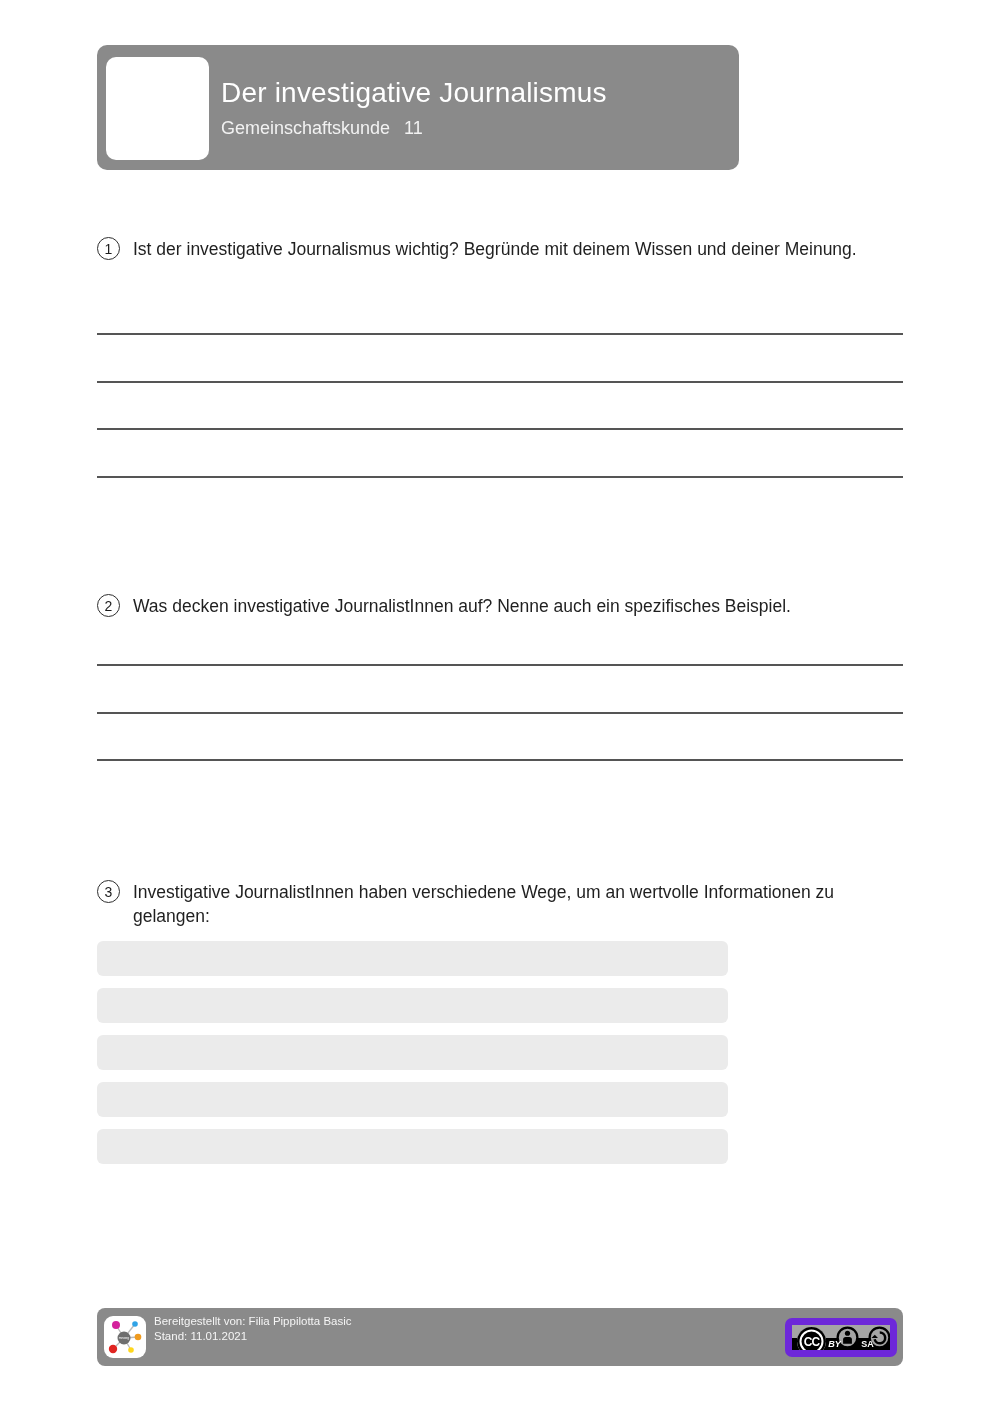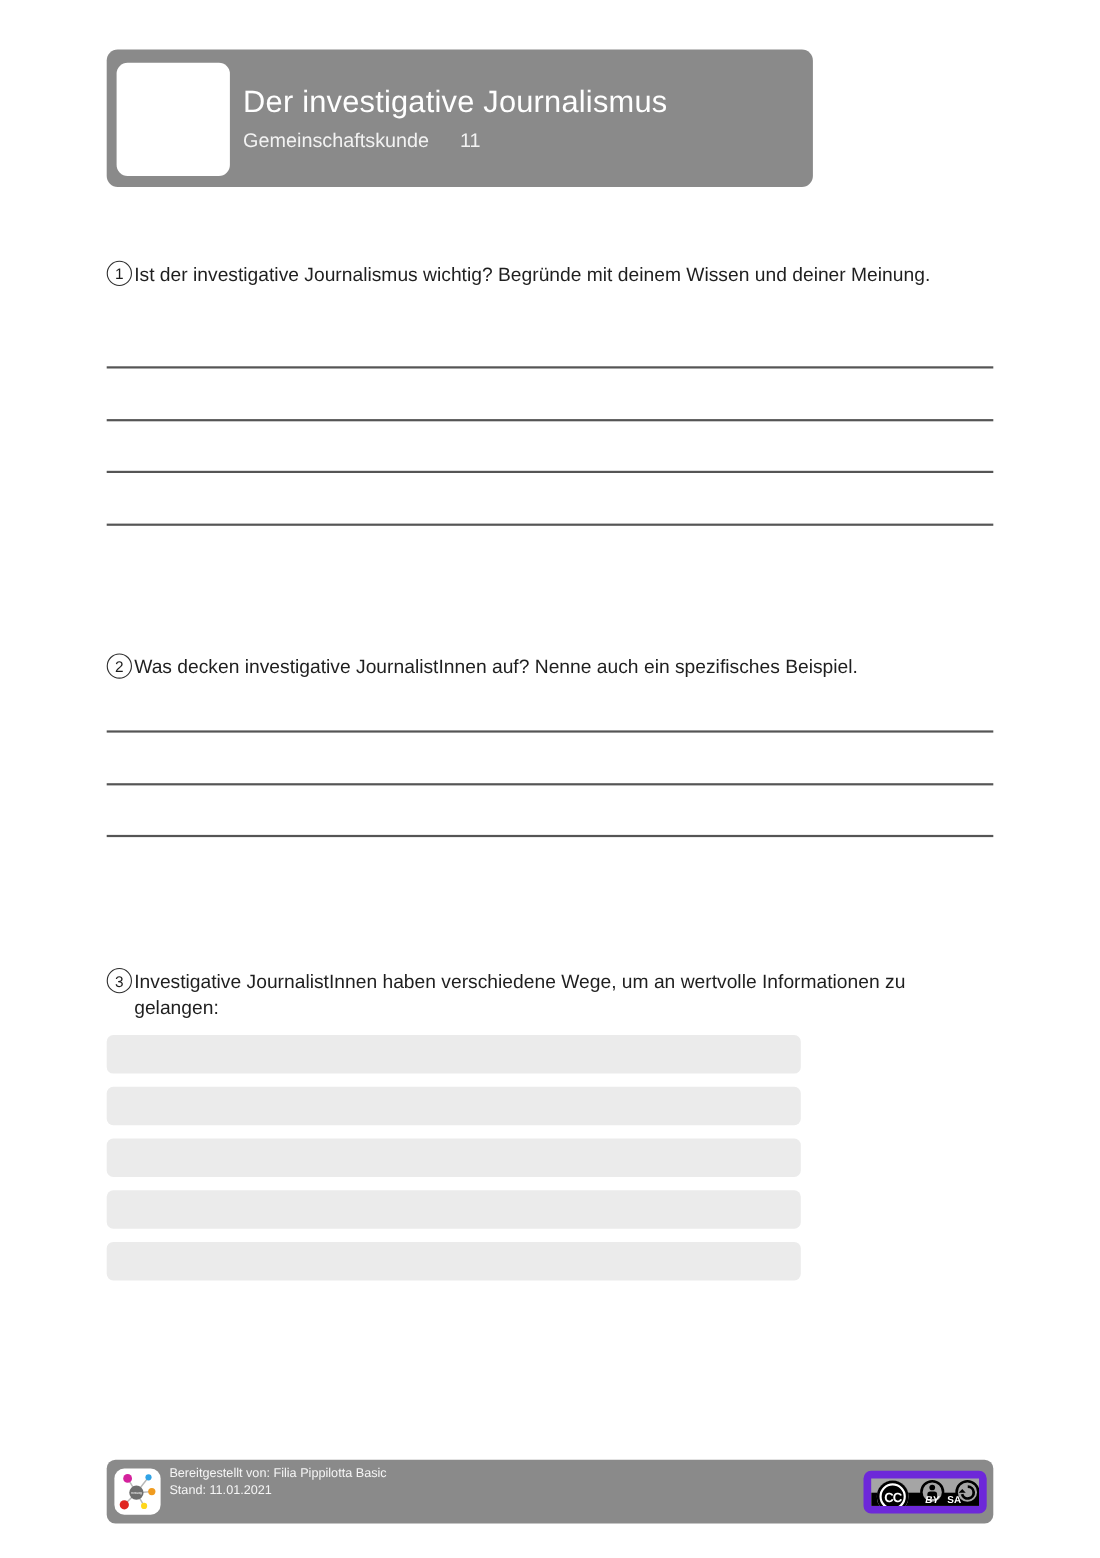"11" .header-subtitle .grade { margin-left: 28px -> 14px }
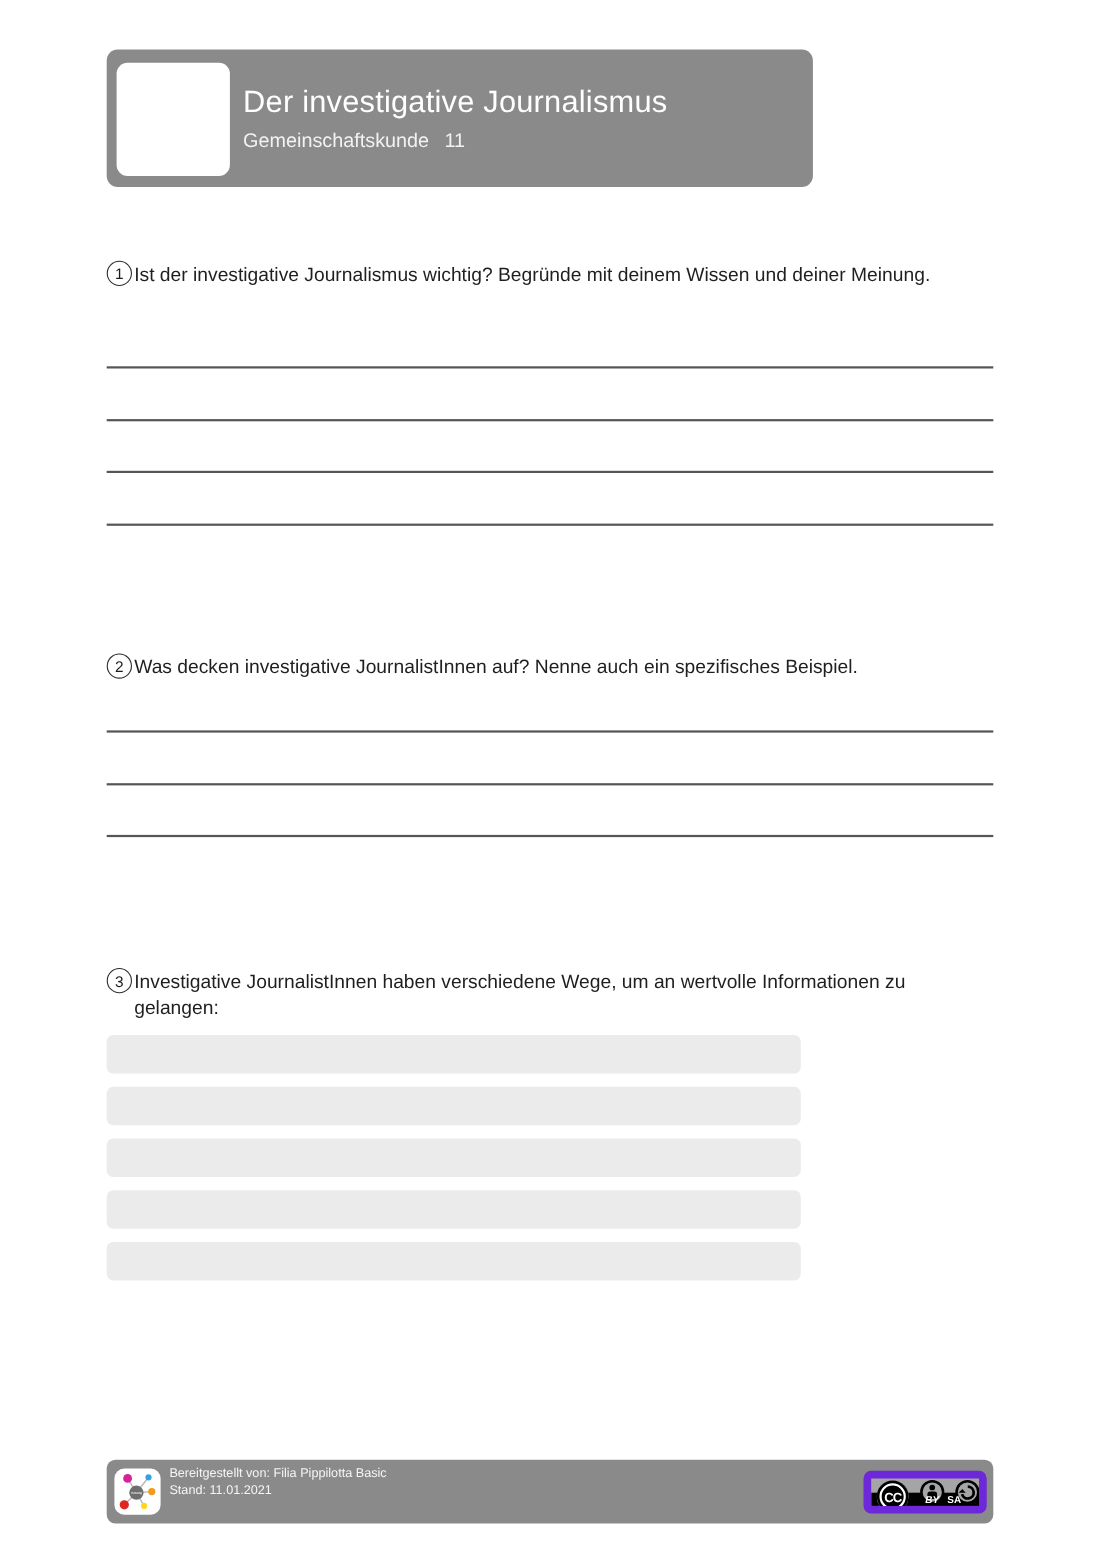"Ist der investigative Journalismus" .q-text { margin-left: 2px -> 13px }
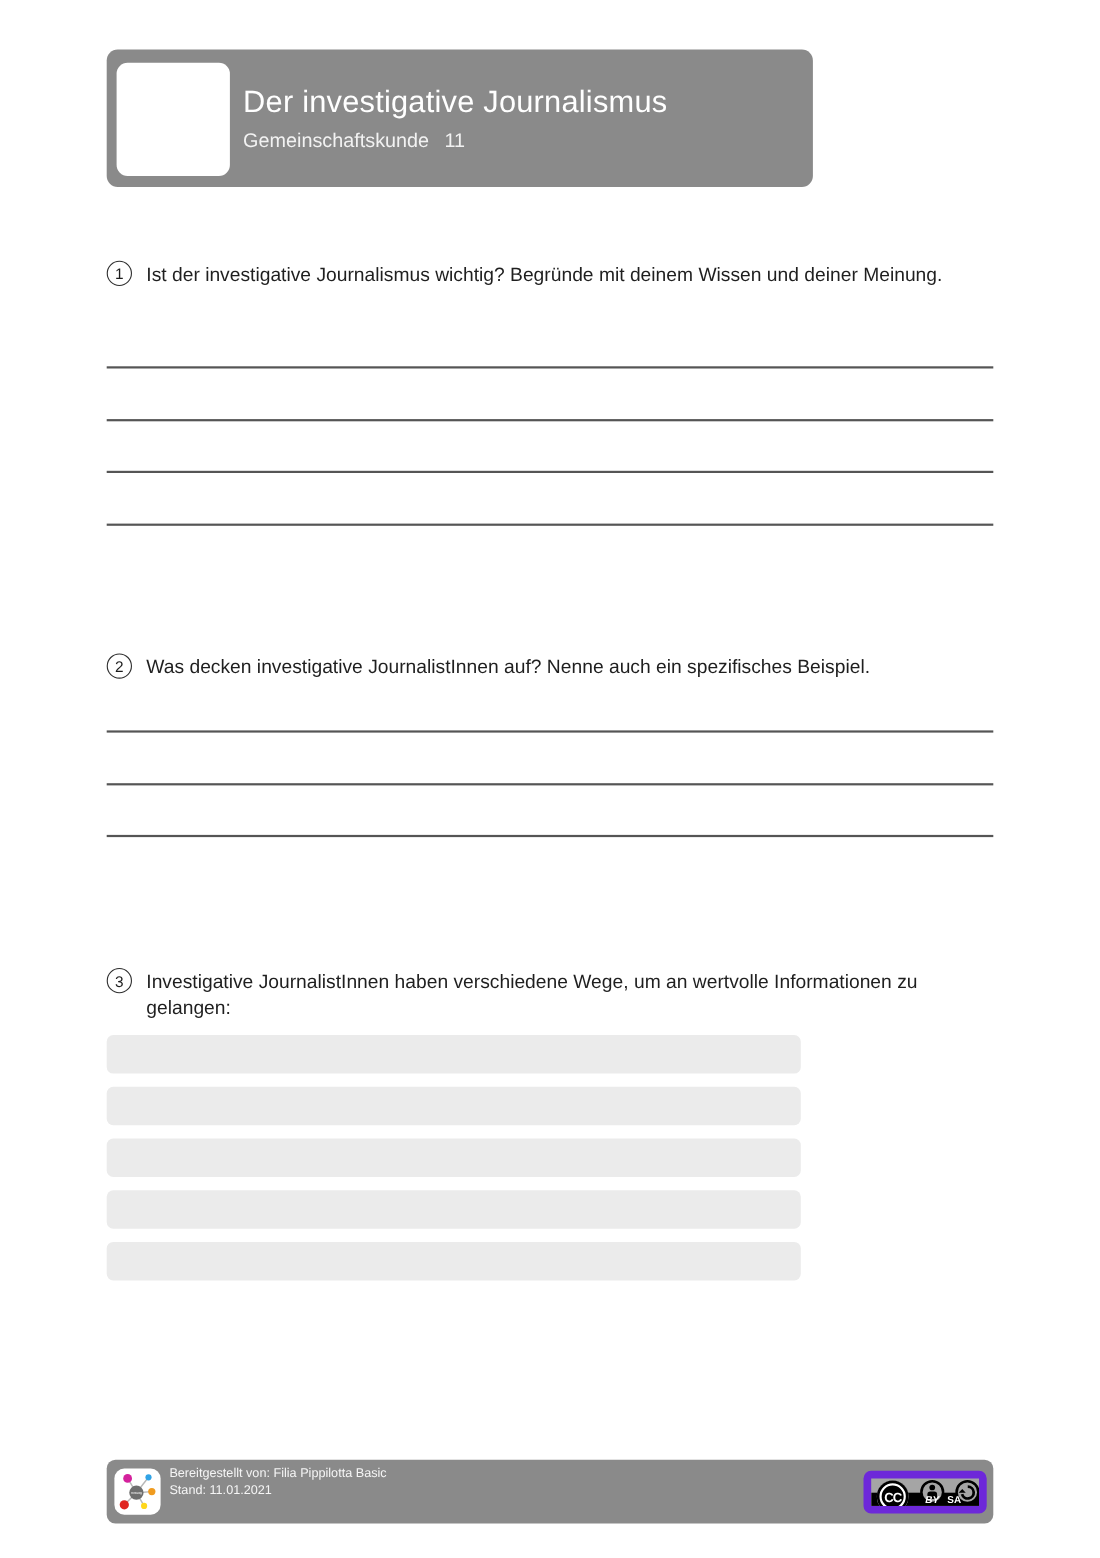"Bereitgestellt von: Filia Pippilotta" .footer { margin-top: 19px -> none }
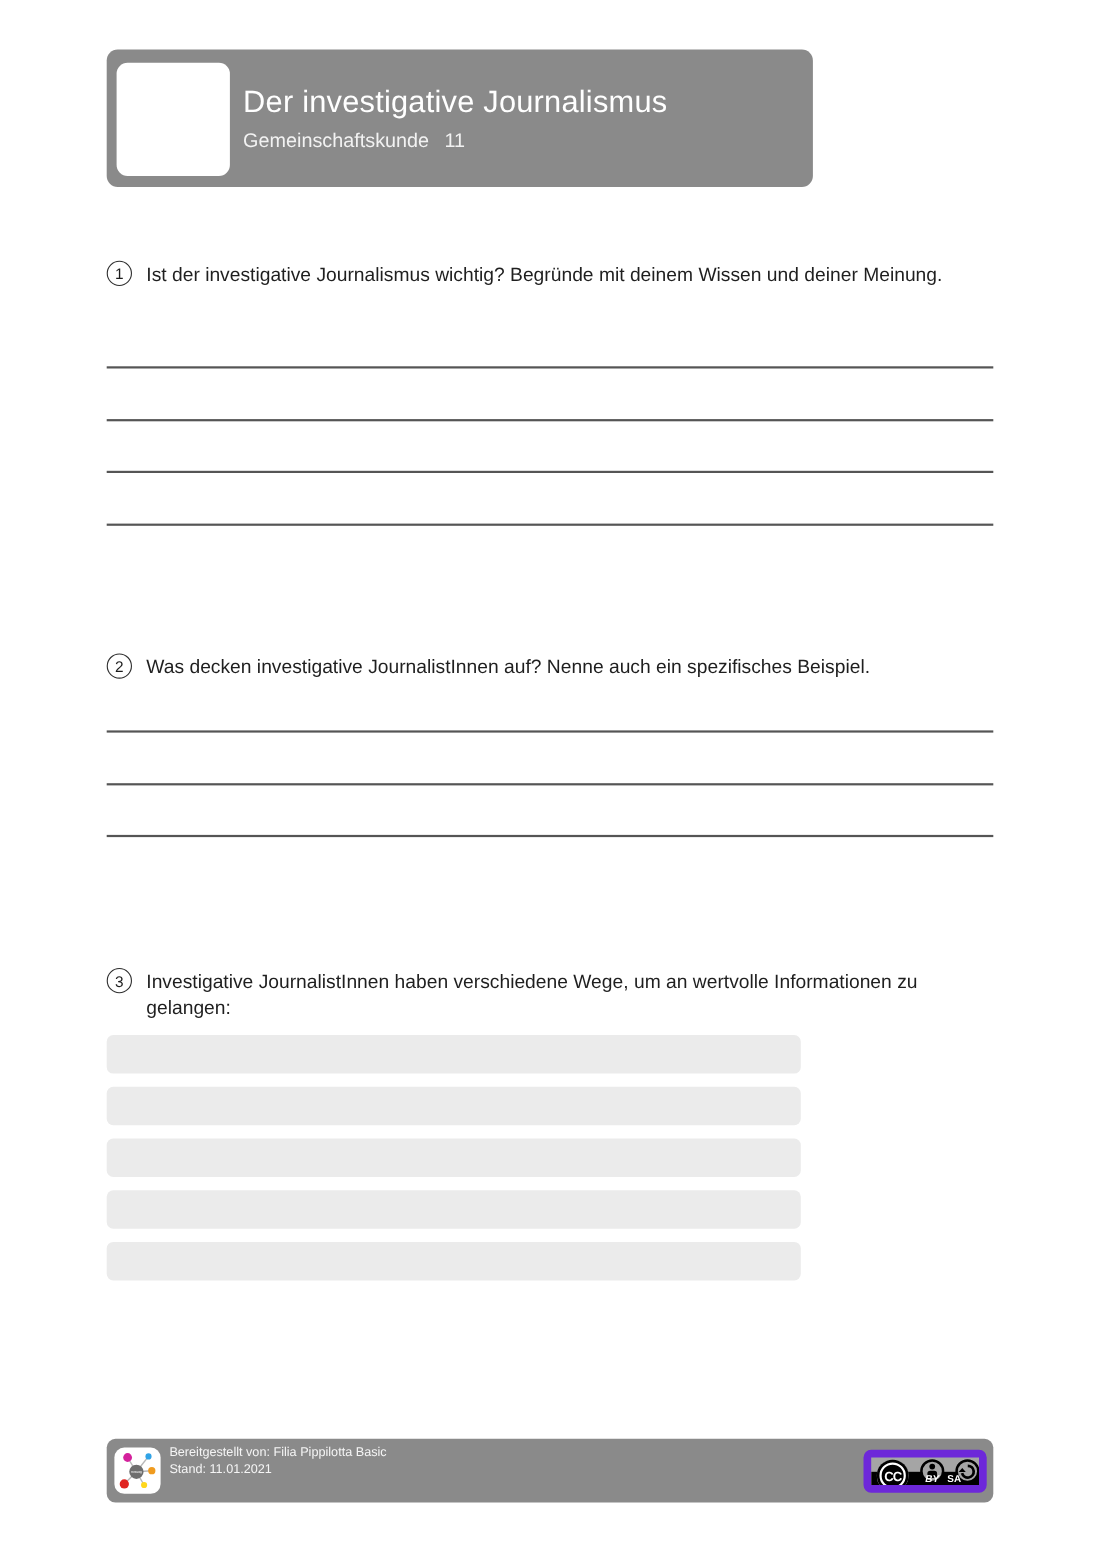"BY" .cc-label.by { left: 44px -> 31px }
